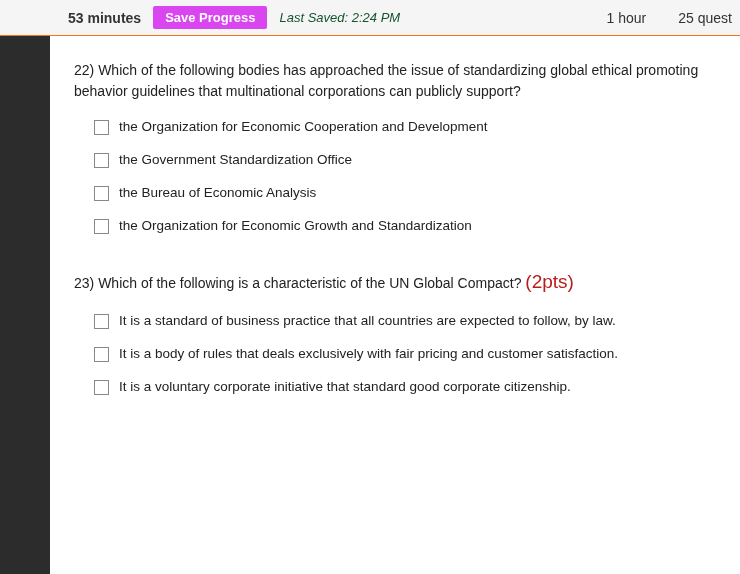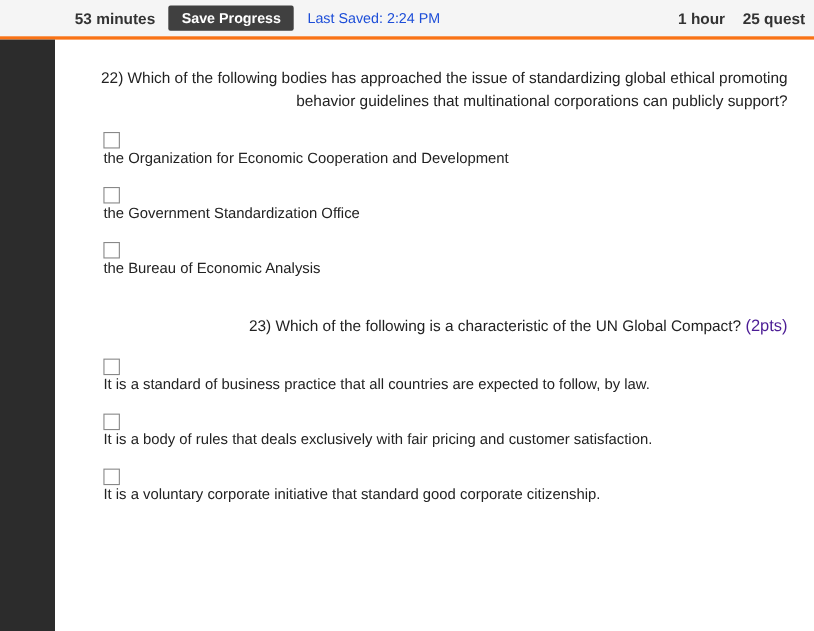"53 minutes" .header-bar { border-bottom: 3px solid #f97316 -> 1px solid #f97316 }
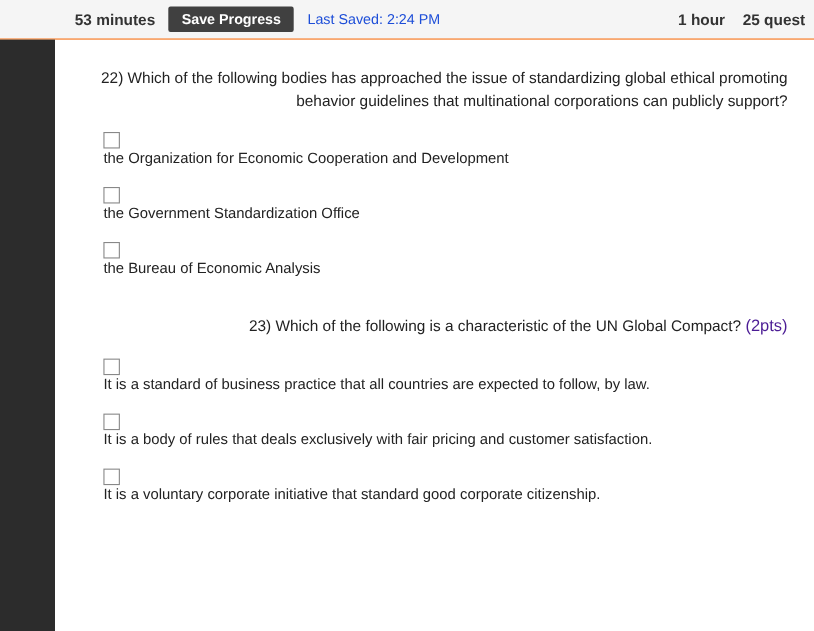"Save Progress" .save-btn { background: #404040 -> #d946ef }
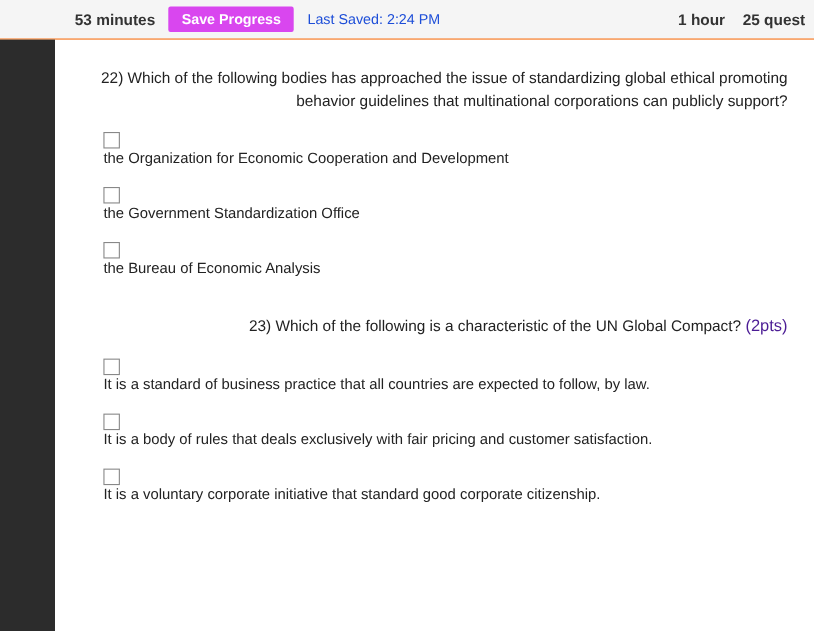"Last Saved: 2:24 PM" .last-saved { color: #1d4ed8 -> #14532d; font-style: none -> italic }
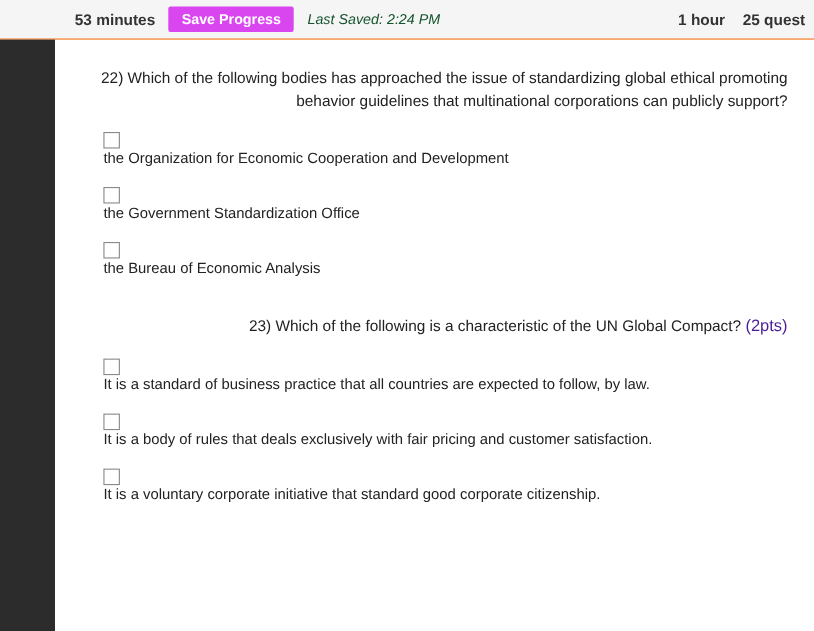"1 hour" .header-right { font-weight: bold -> none; gap: 16px -> 32px }
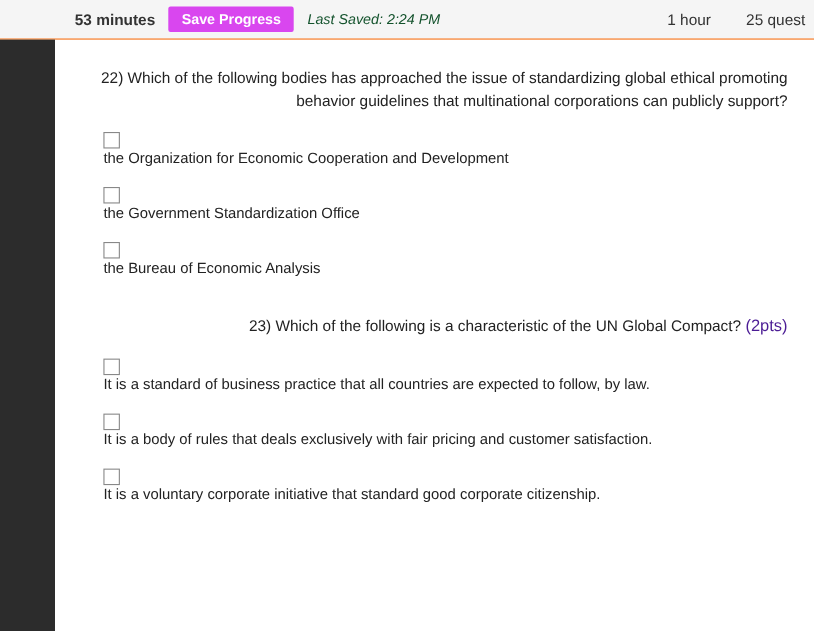"22) Which of the following" .question-block { text-align: right -> none }
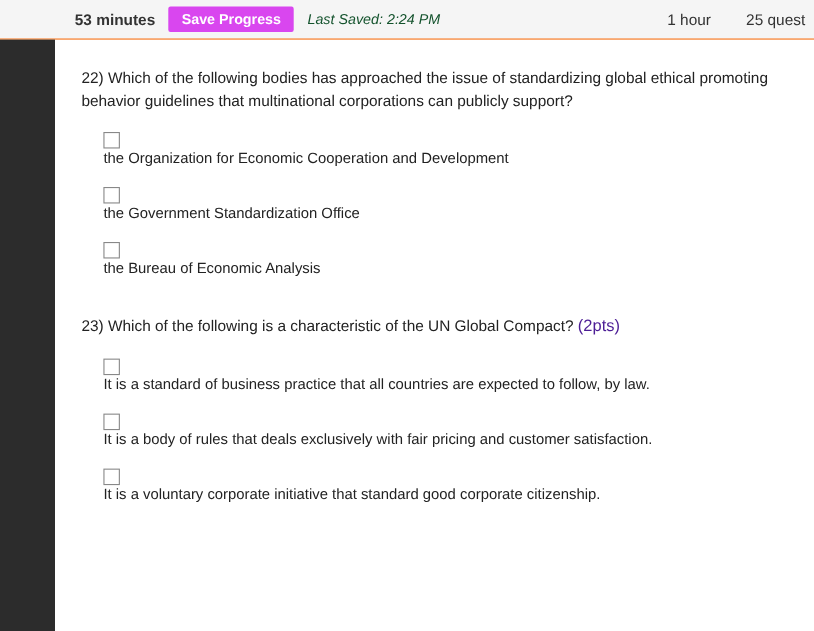"the Organization for Economic" .option-item { flex-direction: column -> none }
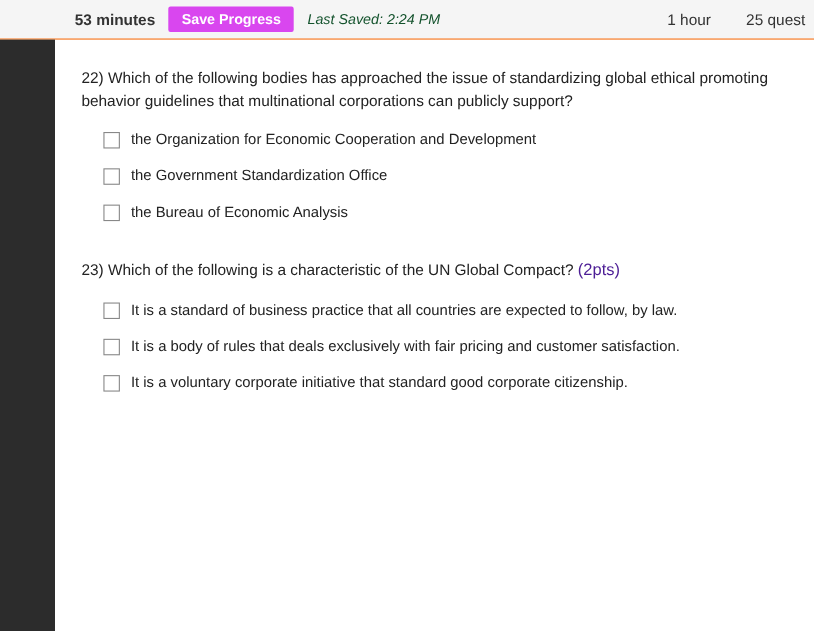"the Organization for Economic Growth" li.option-item { html: none -> <li> <span></span> <span>the Organization for Economic Growth and Standardization</span> </li> }
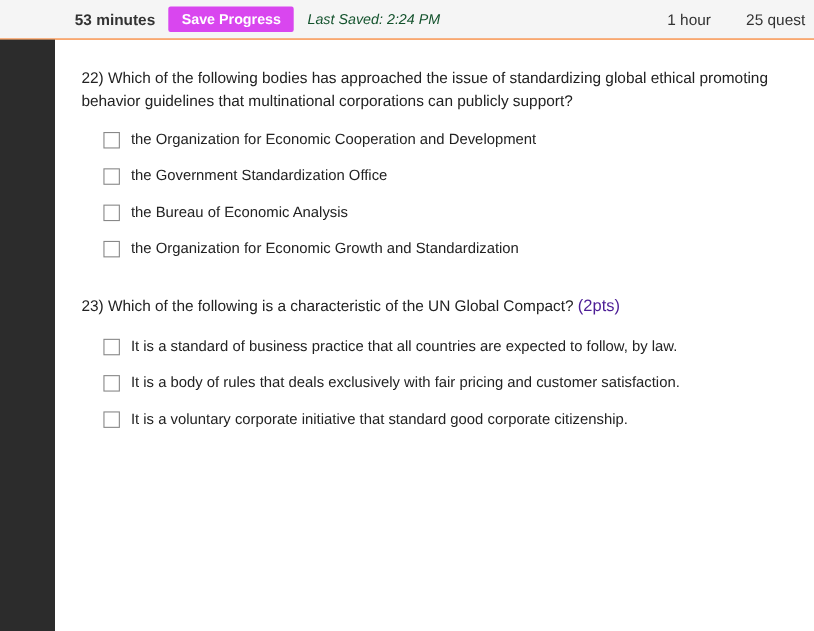"(2pts)" .pts-label { color: #4c1d95 -> #b91c1c; font-size: 15px -> 19px }
